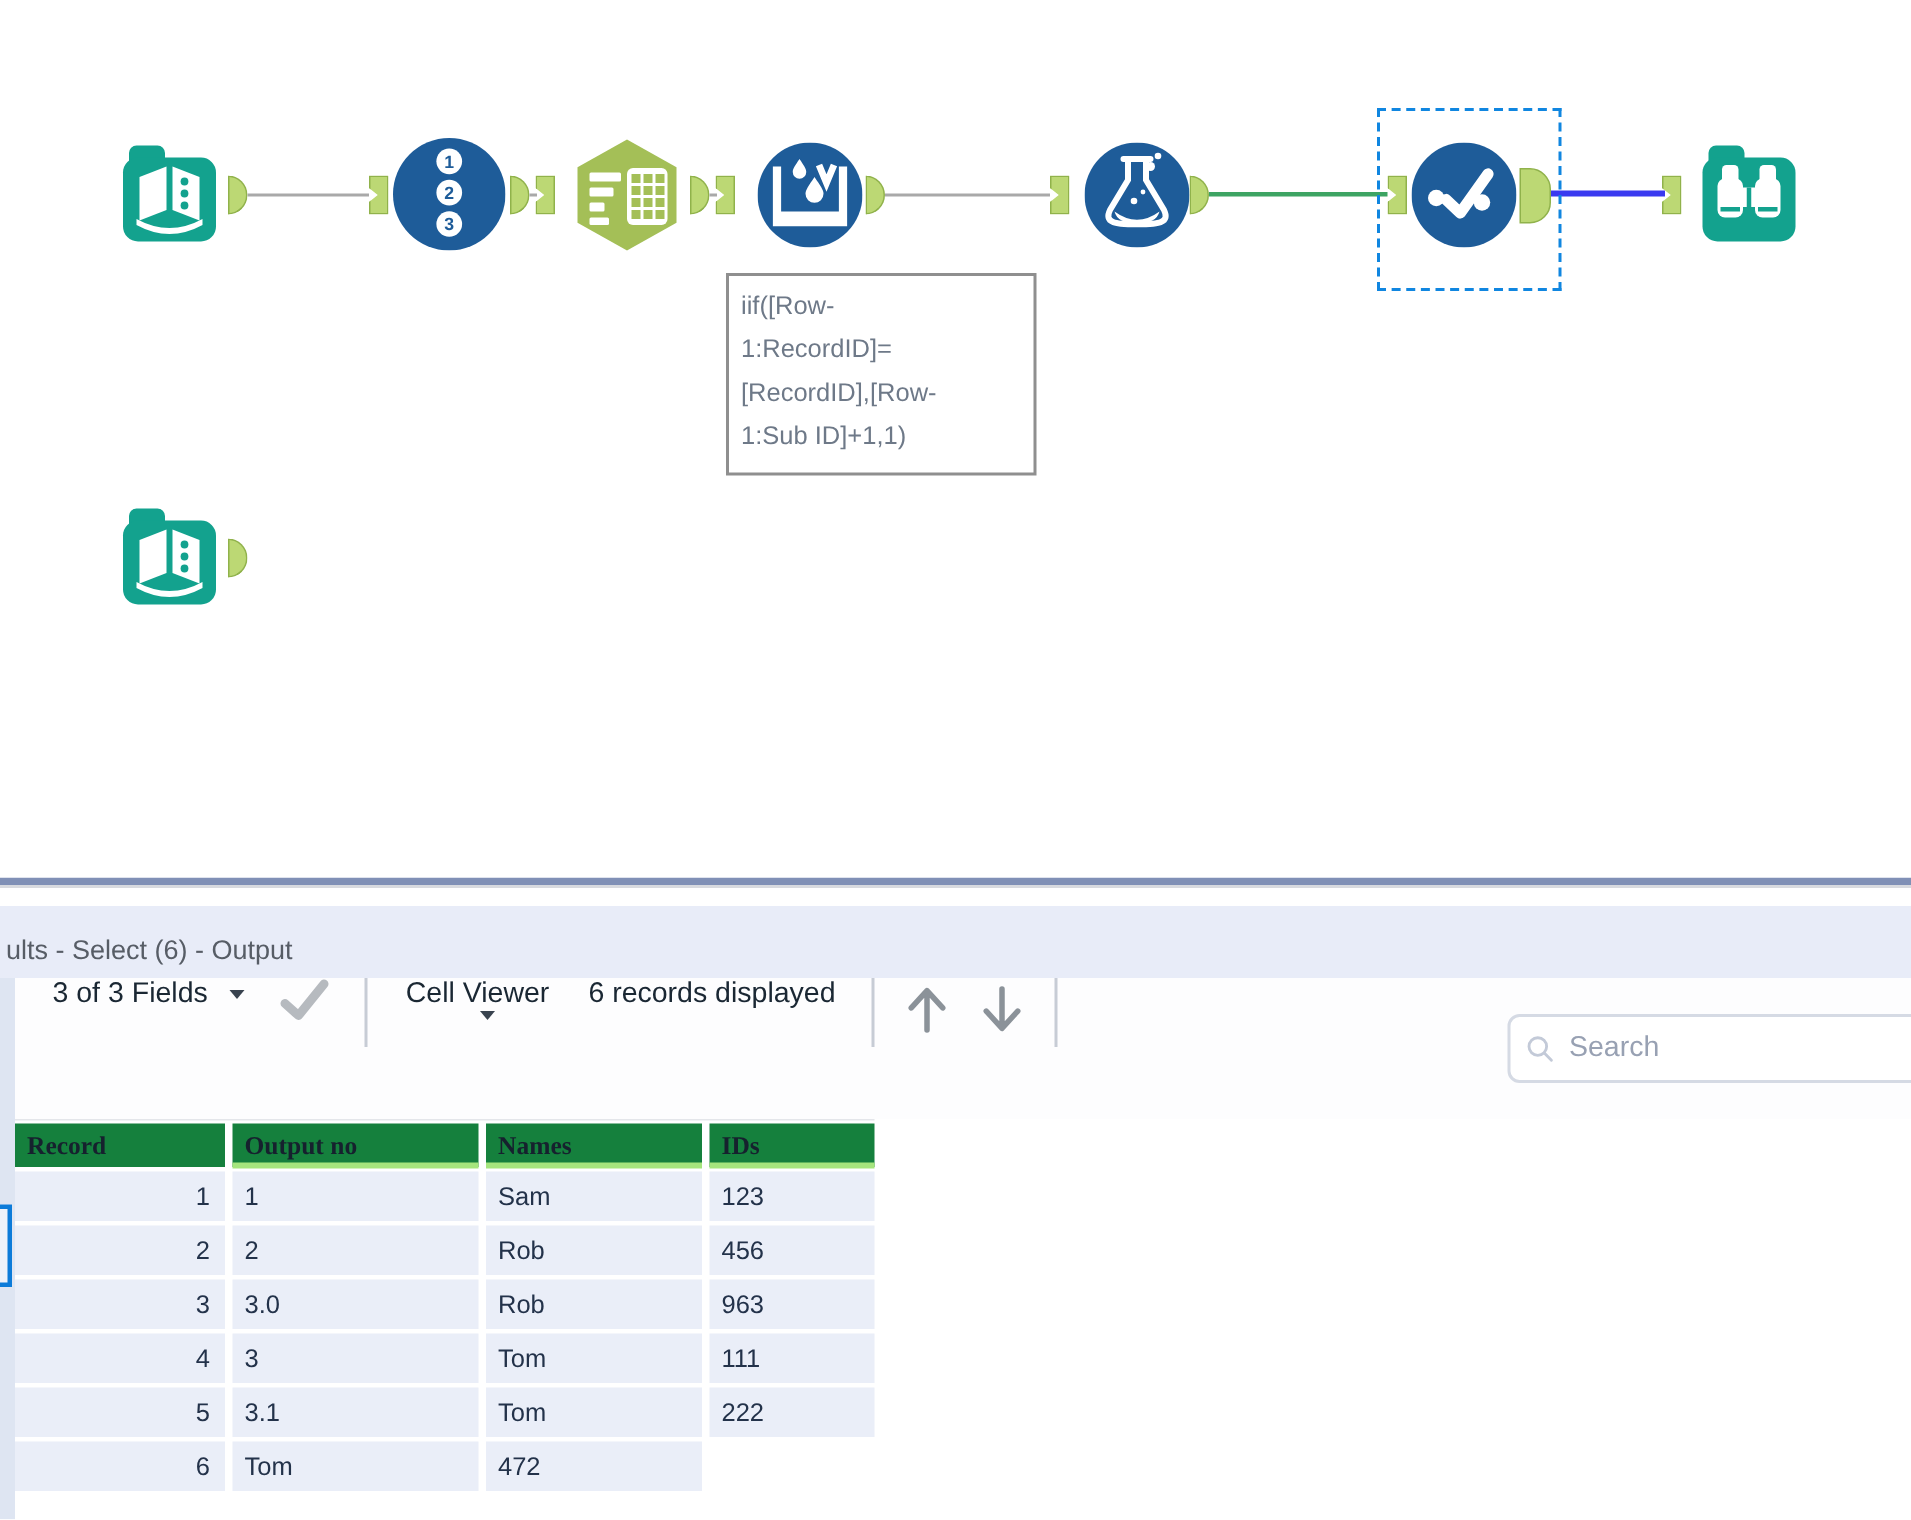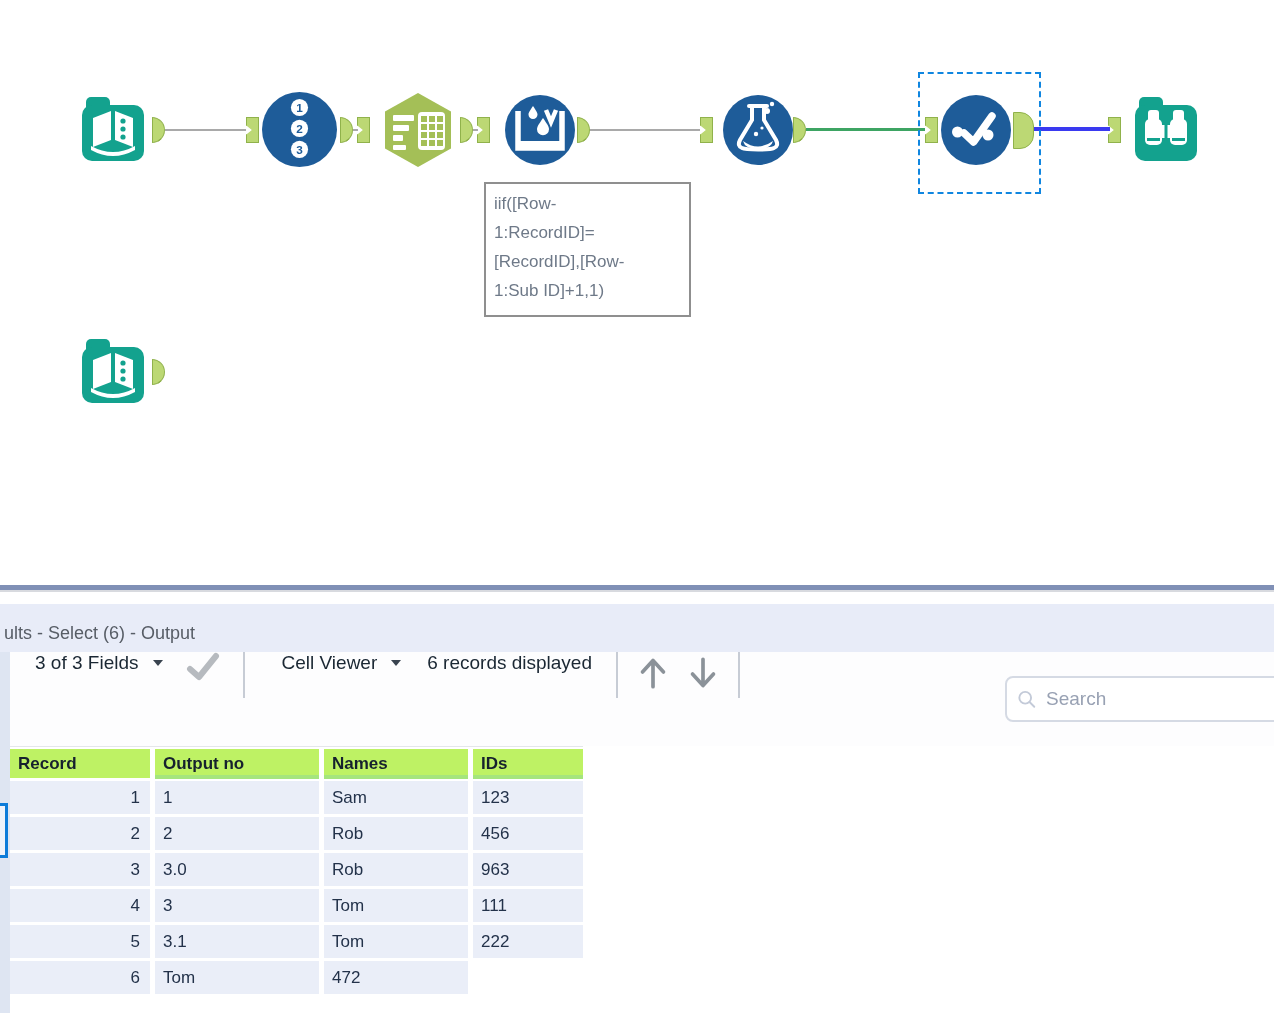"Cell Viewer" div.tb-group { flex-direction: none -> column; margin-left: 37px -> 26px }
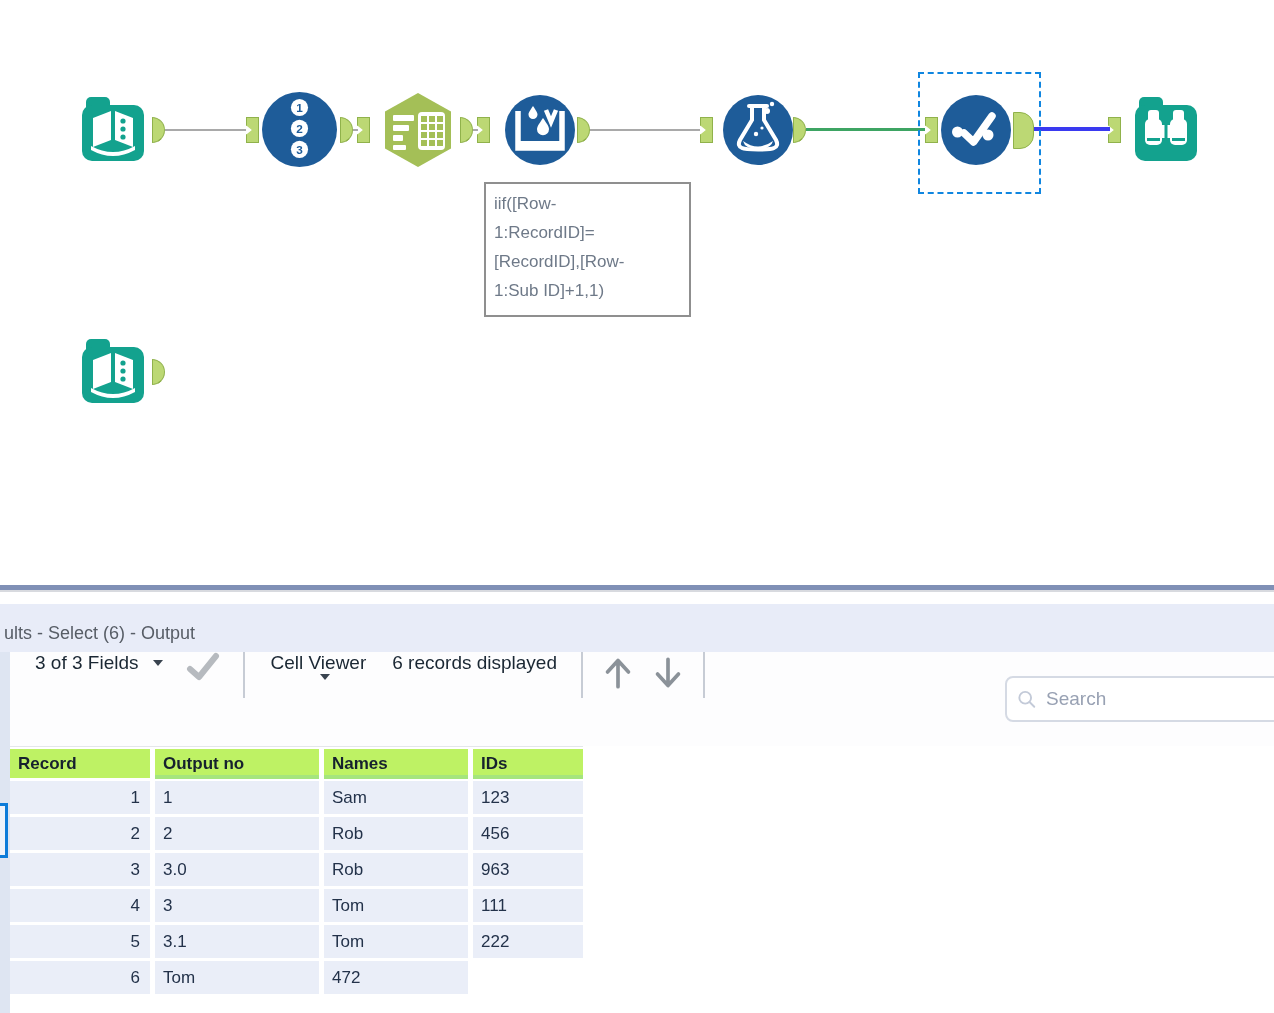"Record" .th { background: #bef264 -> #15803d; font-family: none -> Liberation Serif, serif }
